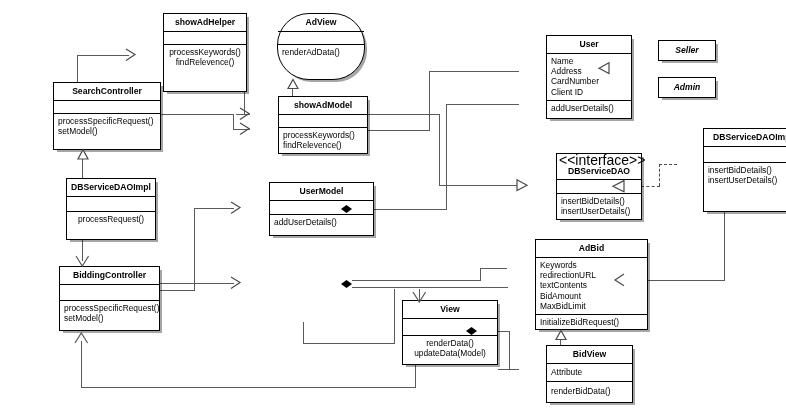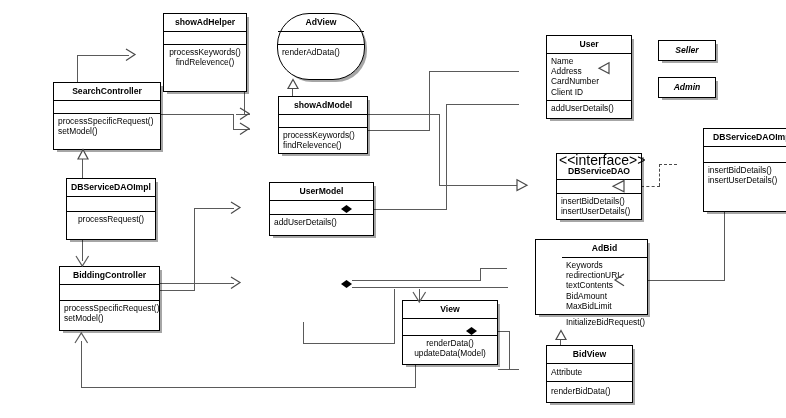"AdBid" div.uml { height: 76px -> 91px; padding-left: 26px -> none }
